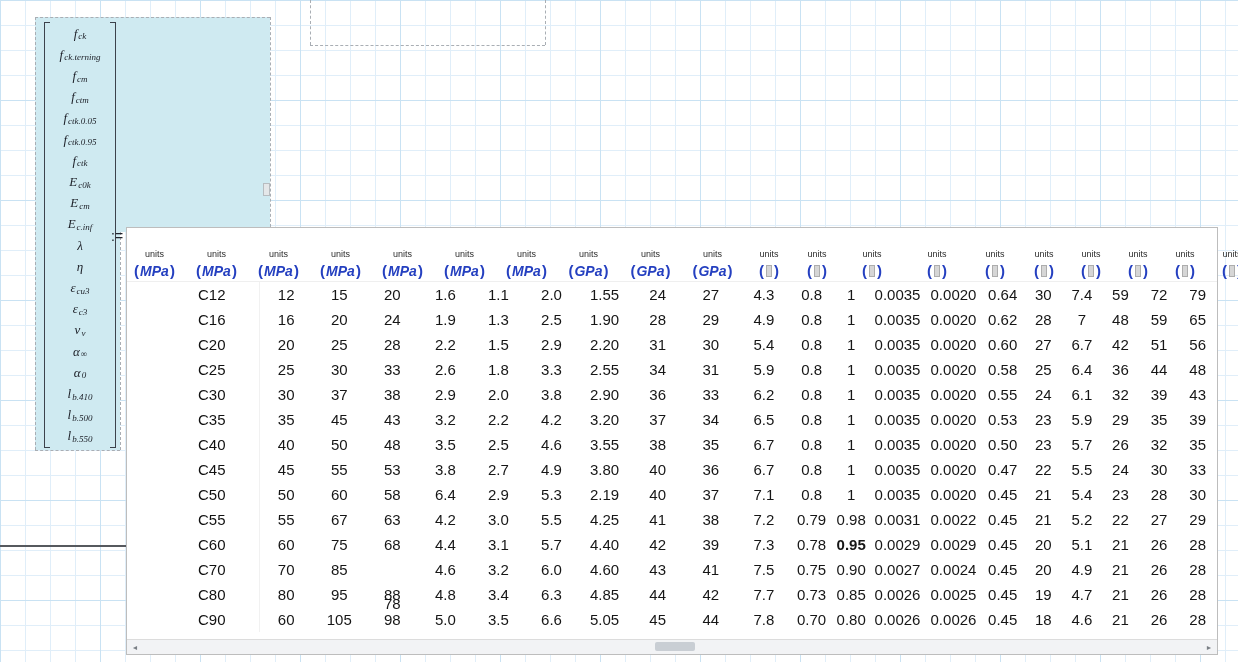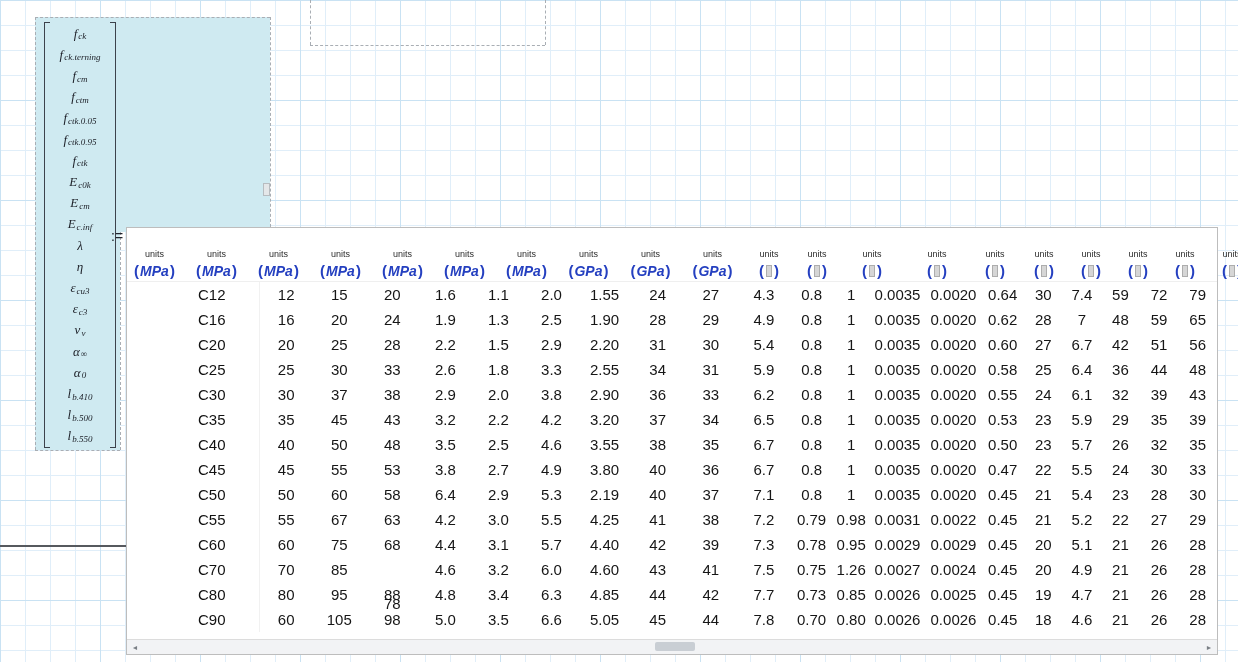"0.95" div.v-cell { font-weight: none -> bold }
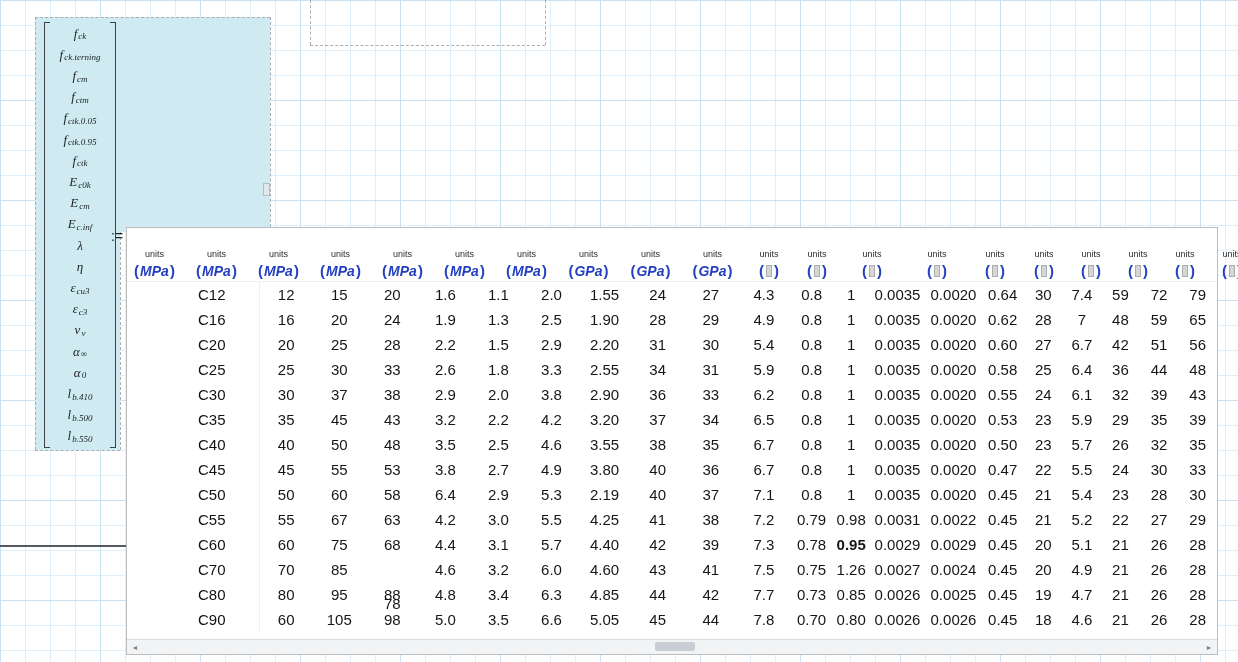"1.26" div.v-cell { text: 1.26 -> 0.90 }
